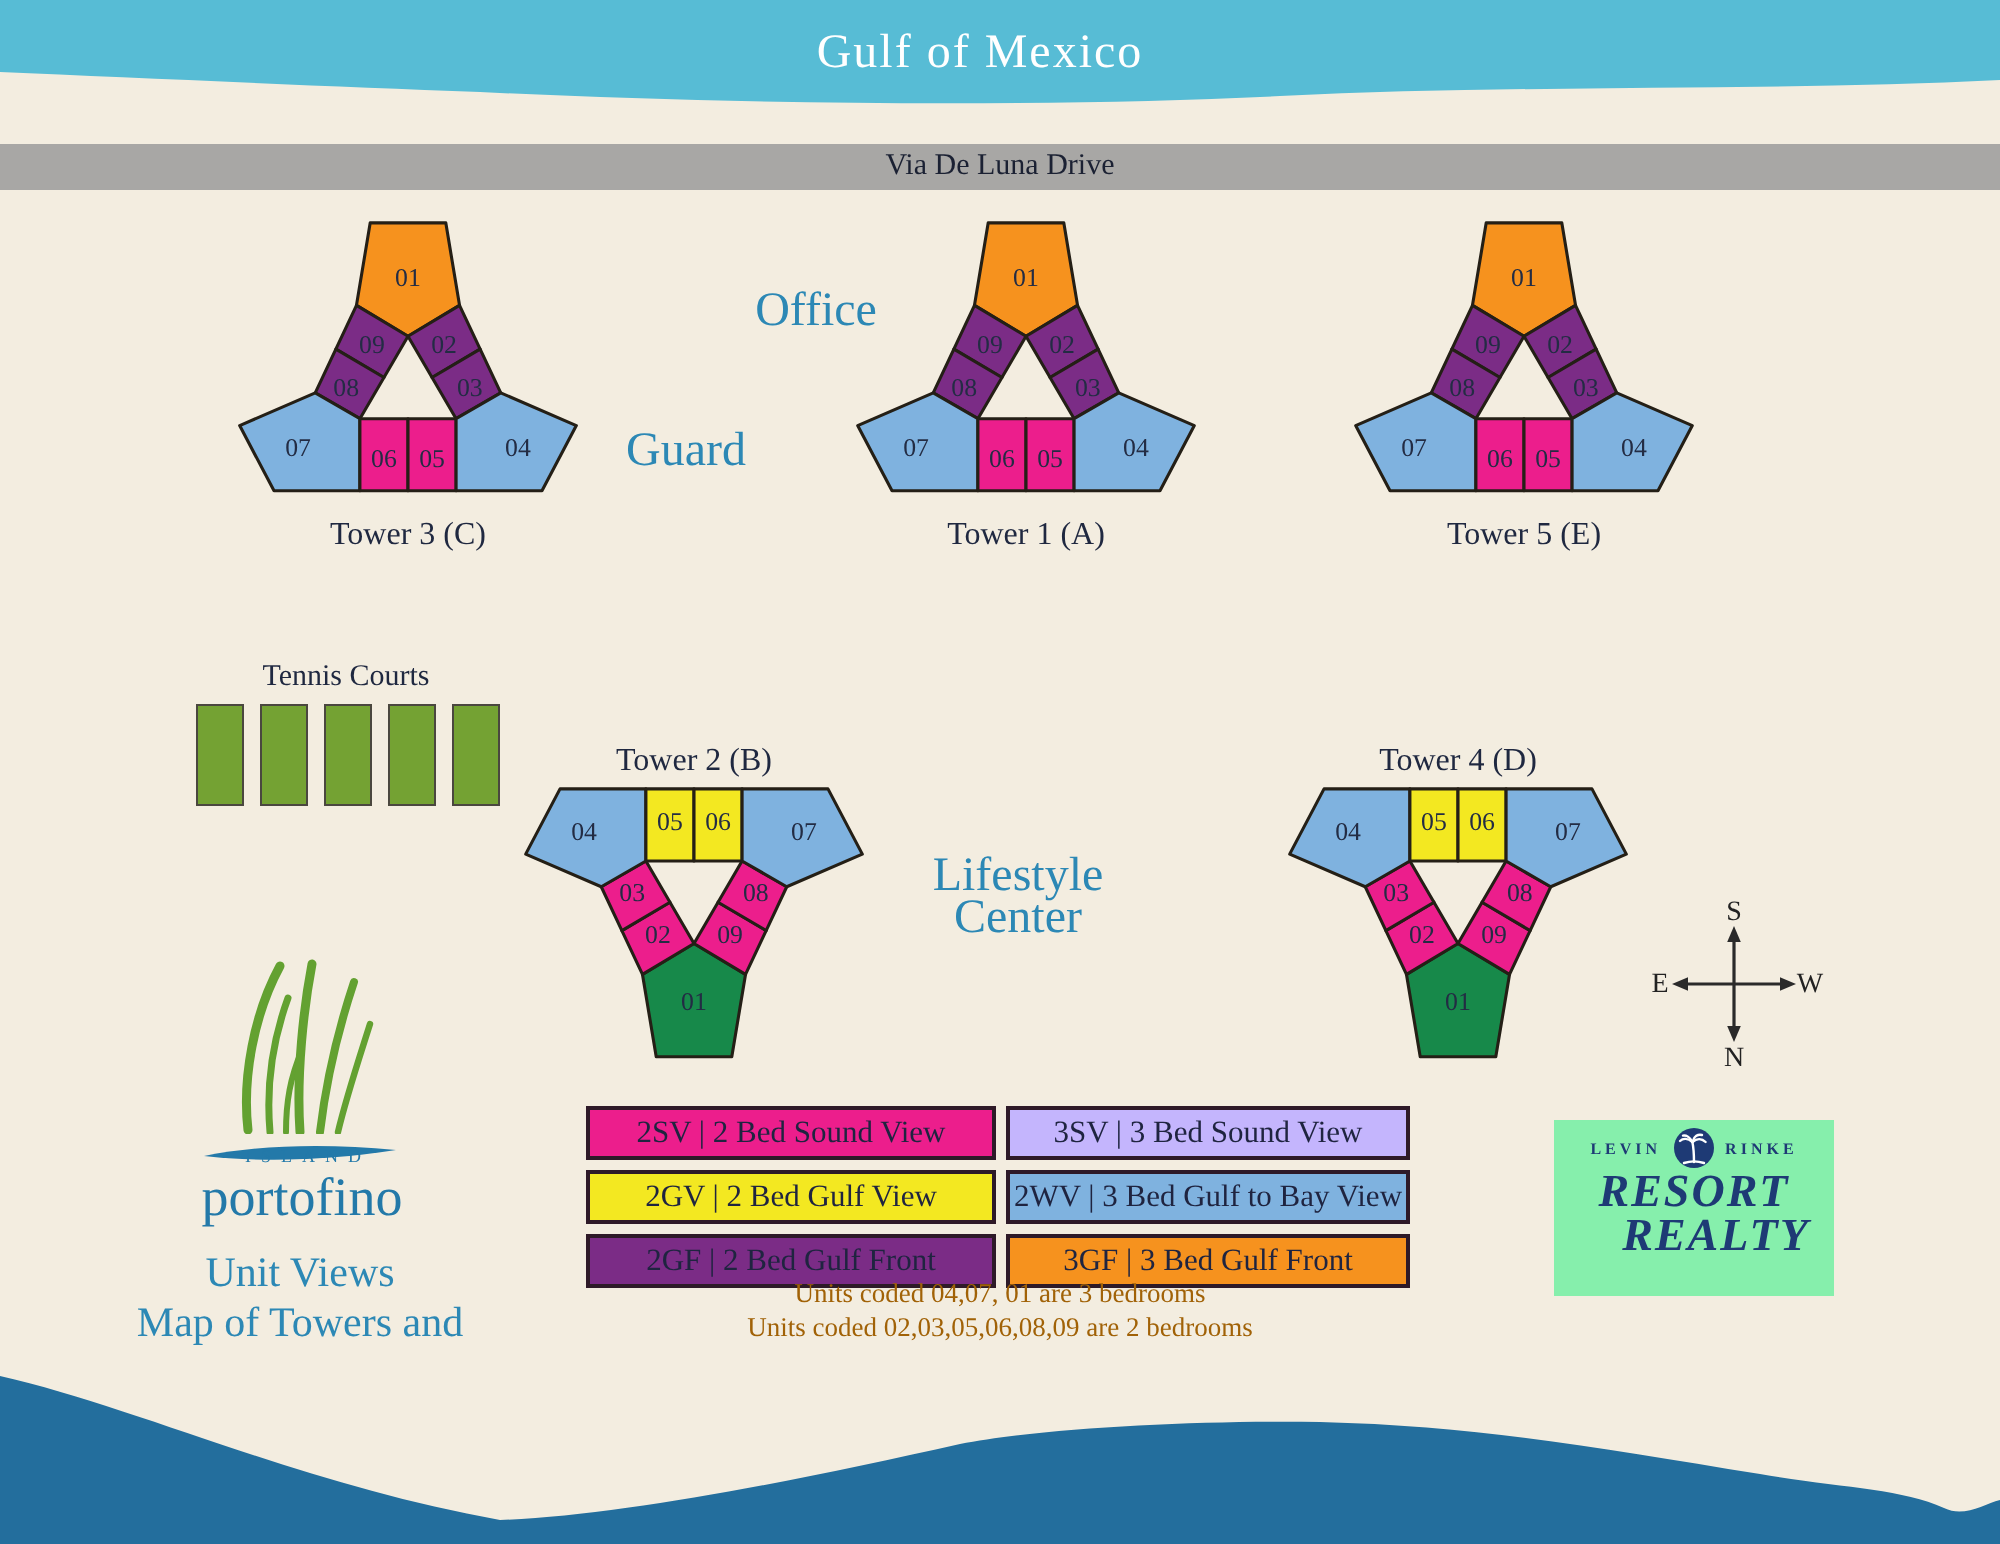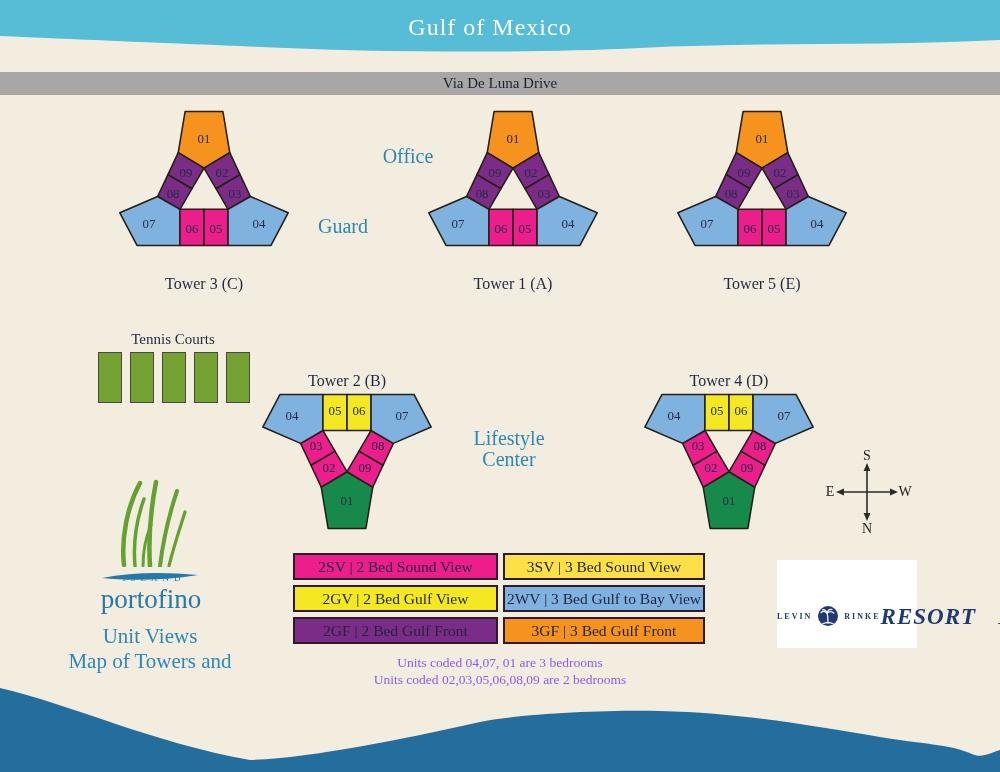"Office" .poi { font-size: 20px -> 24px }
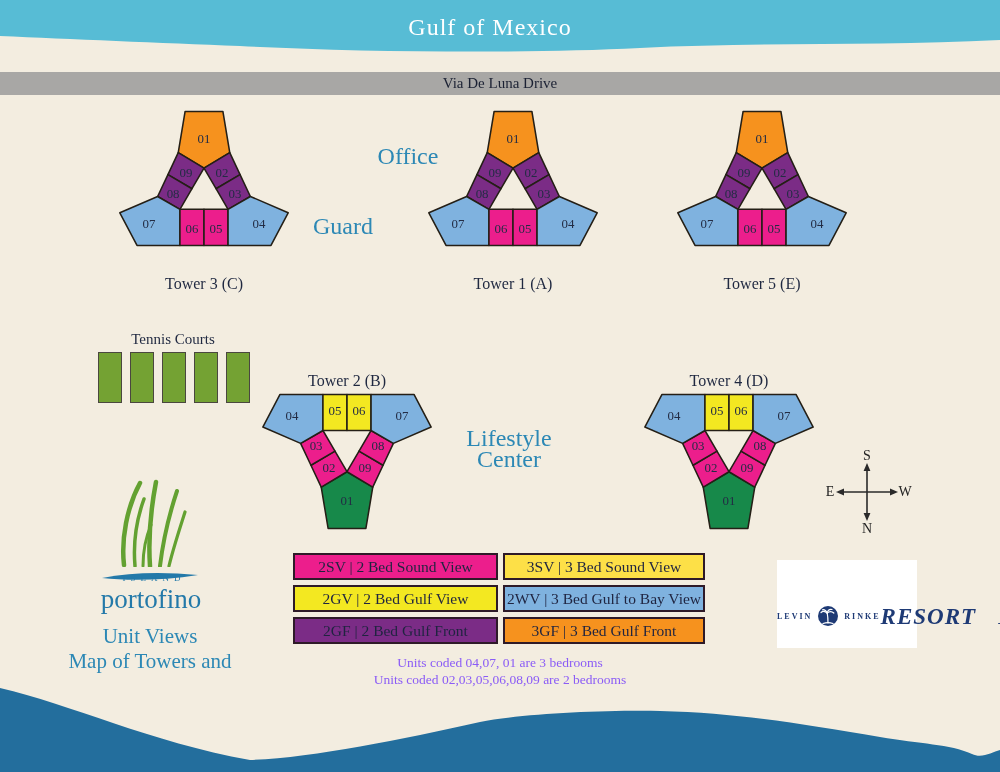"Tower 3 (C)" .tower-name { margin-top: 21px -> 5px }
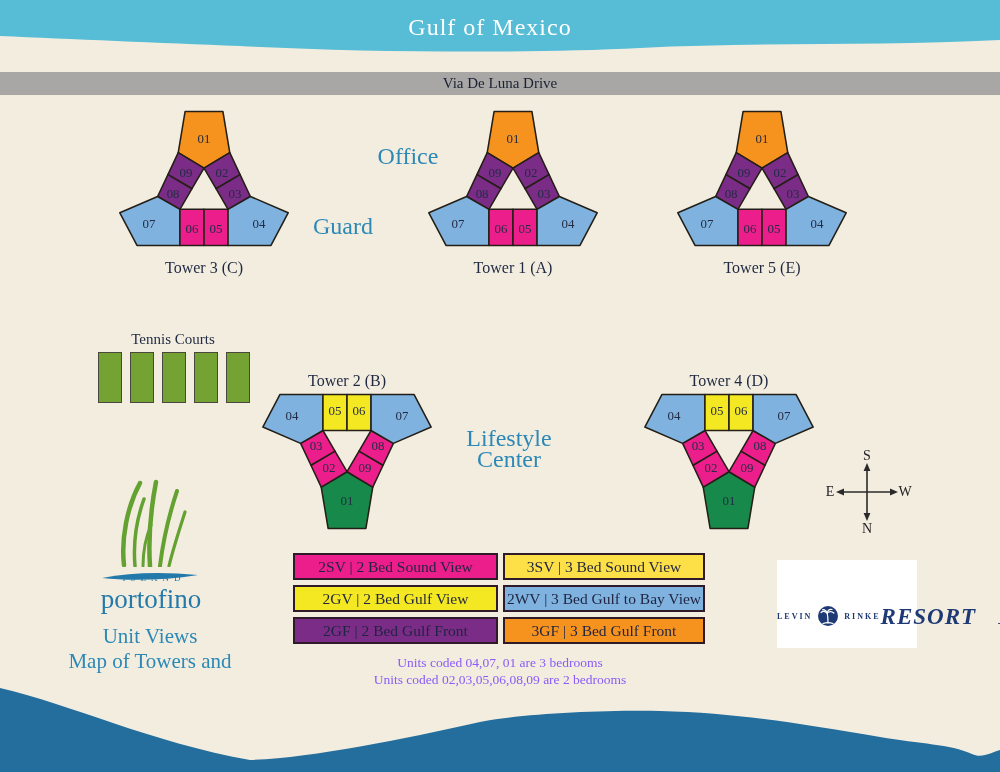"3SV | 3 Bed Sound" div.legend-row { background: #fde047 -> #c4b5fd }
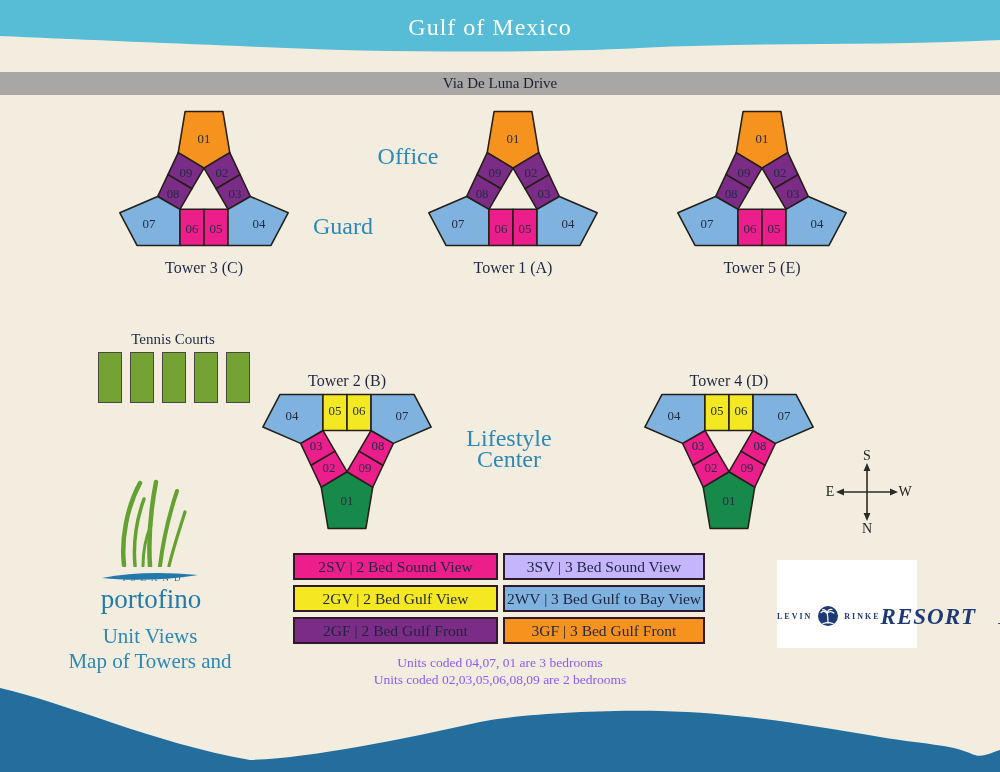"LEVIN" .realty { background: #ffffff -> #86efac; flex-direction: none -> column; padding-top: 24px -> 3px }
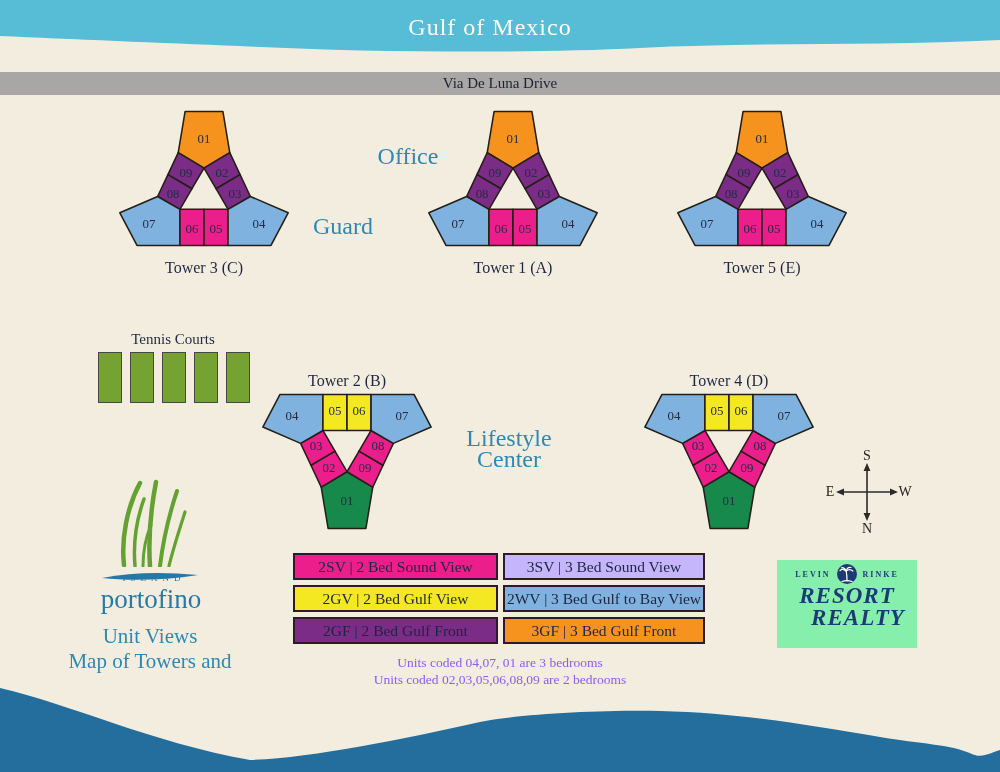"Units coded 04,07, 01 are" .notes { color: #8b5cf6 -> #a16207; margin-top: 16px -> none }
